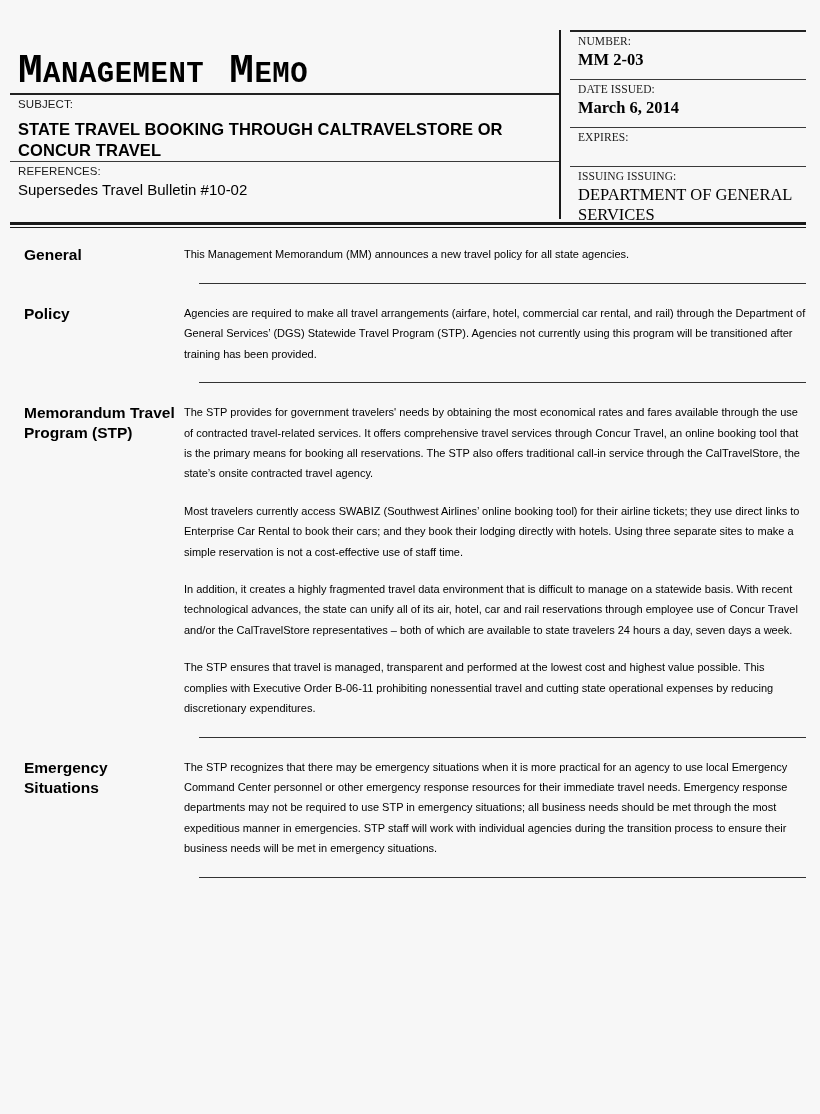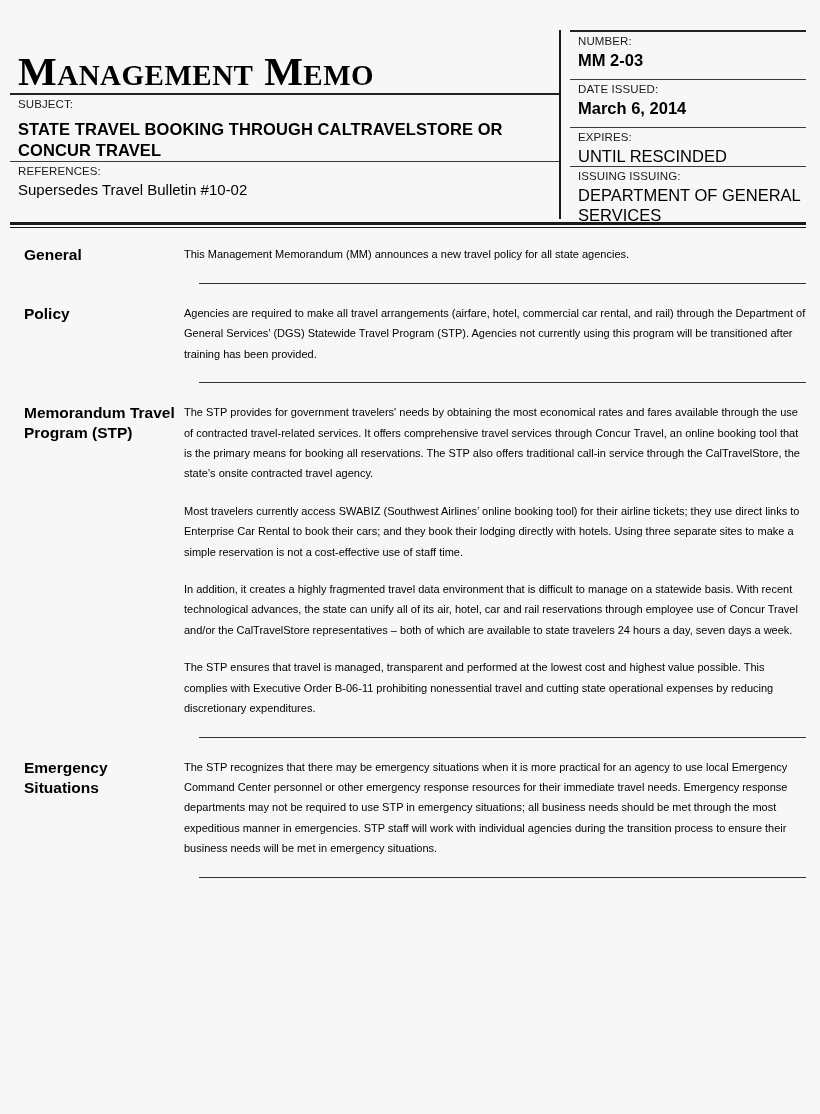"NUMBER:" .hdr-right { font-family: none -> Liberation Serif, serif }
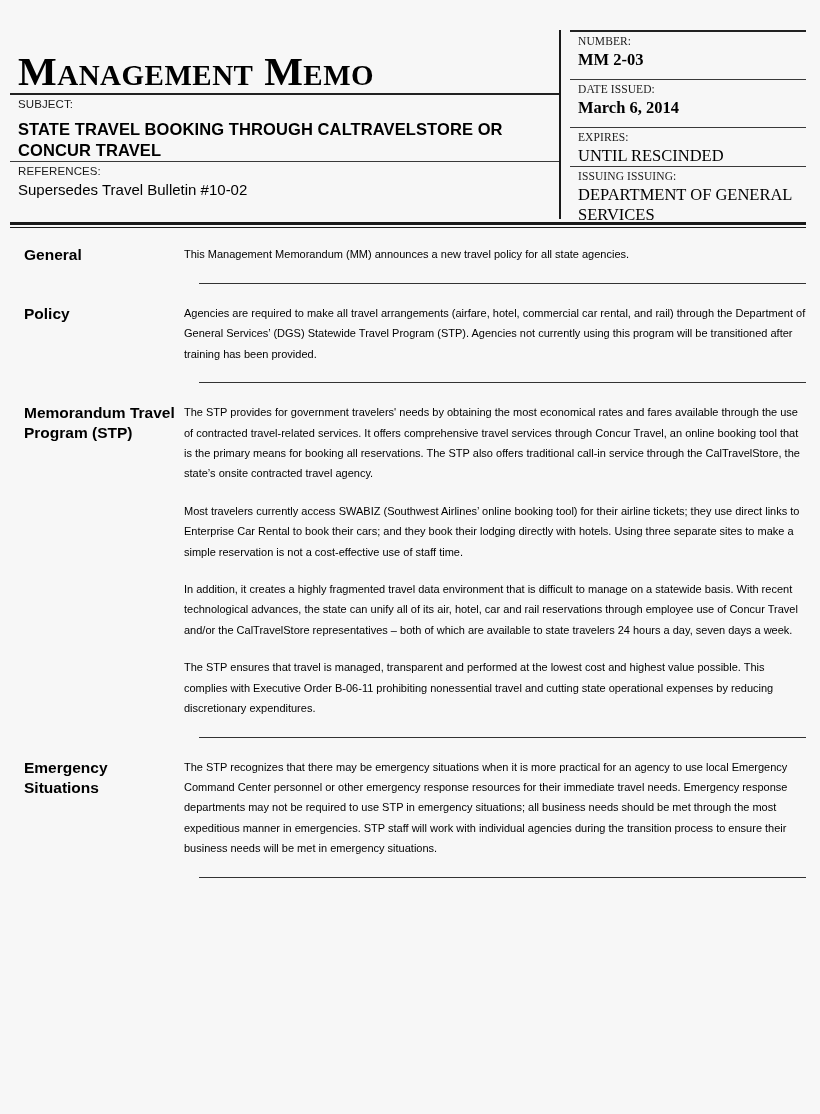"Management Memo" .memo-title { font-family: Liberation Serif, serif -> Liberation Mono, monospace }
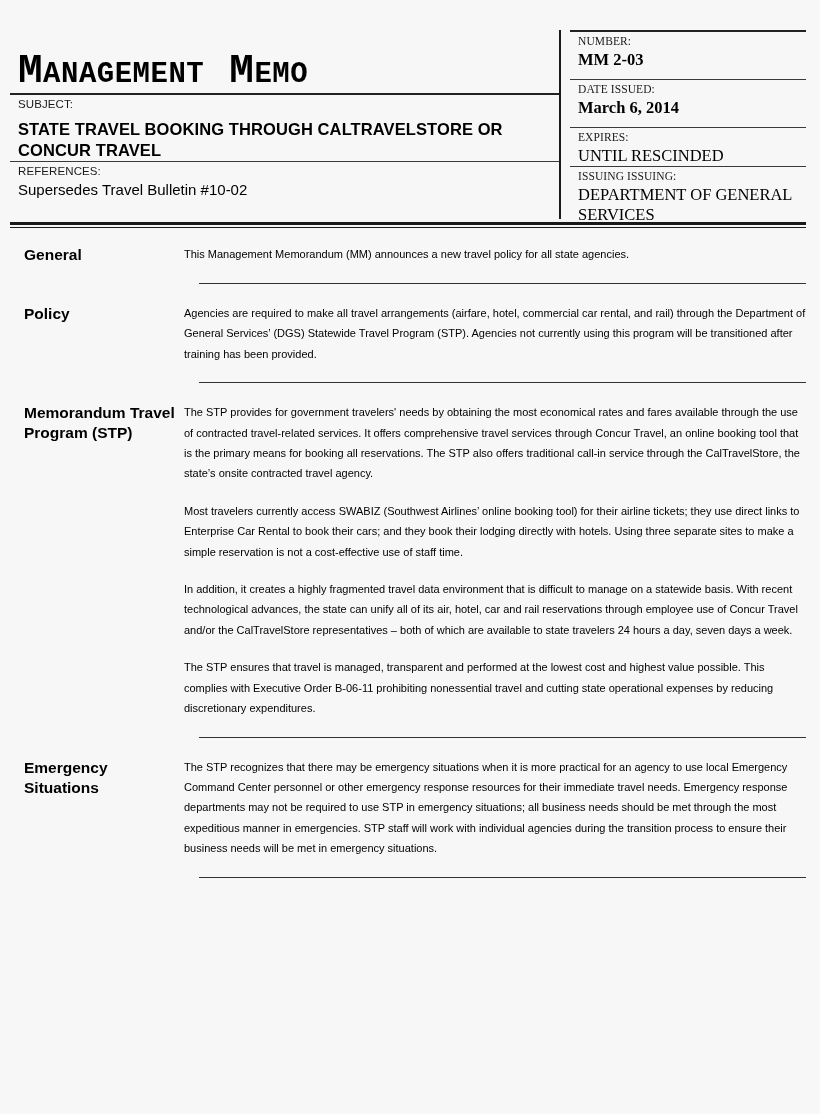"UNTIL RESCINDED" div.cell-value-plain { html: <div>UNTIL RESCINDED</div> -> none }
